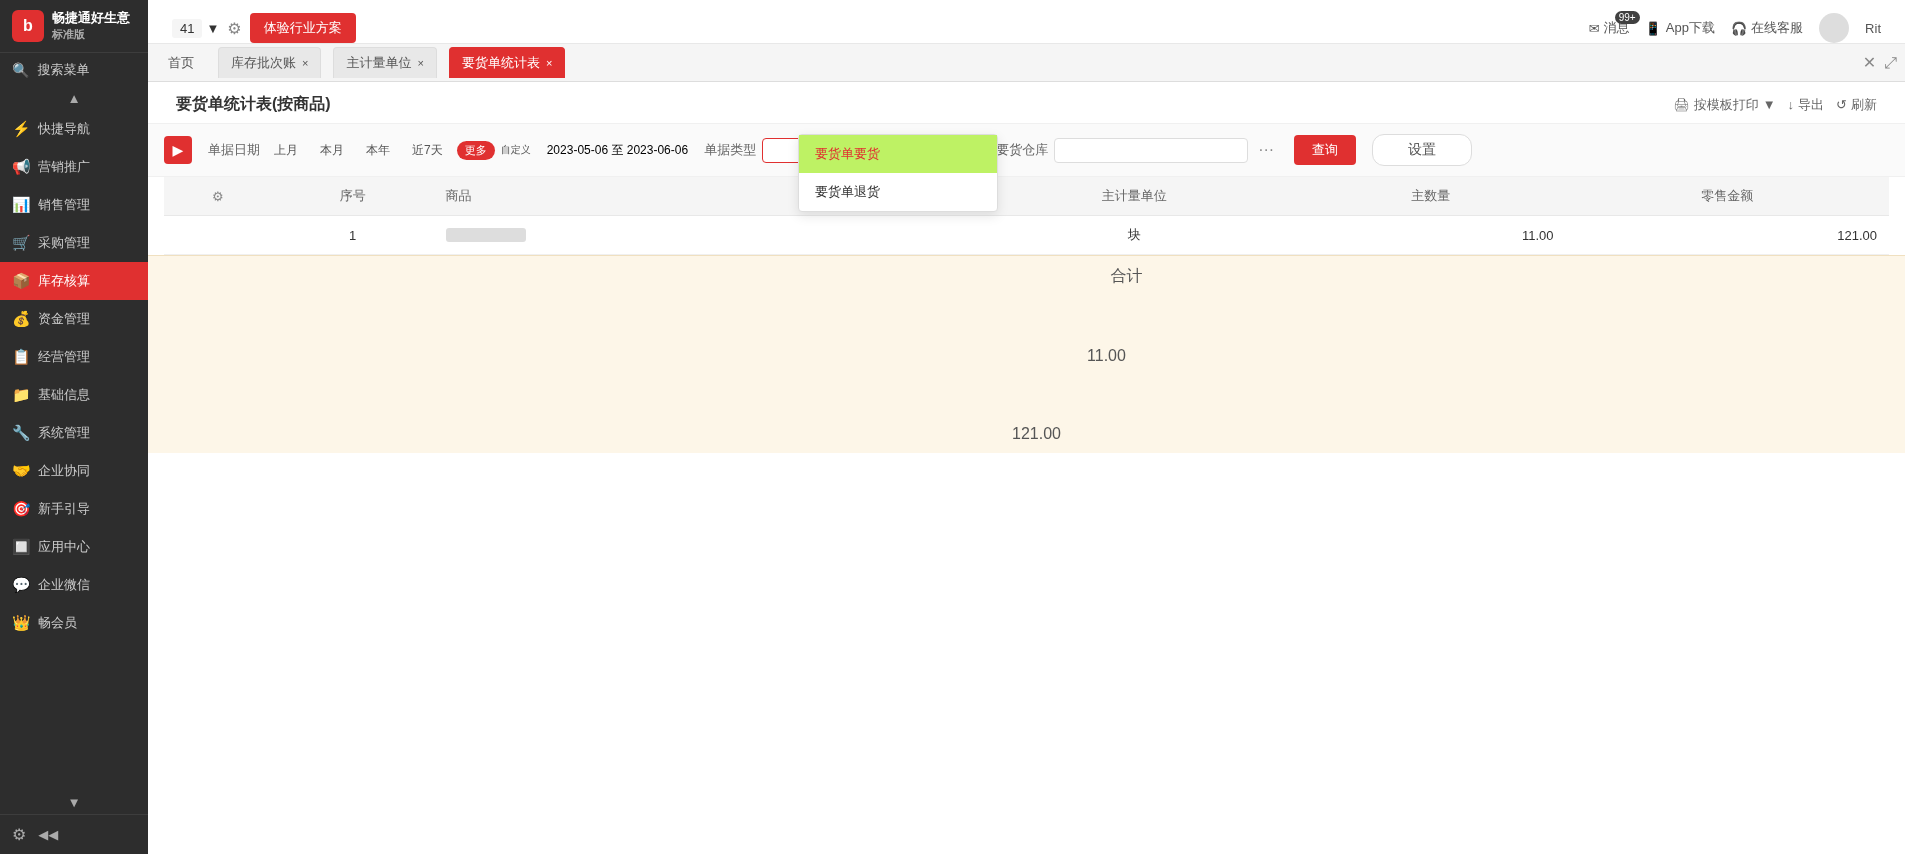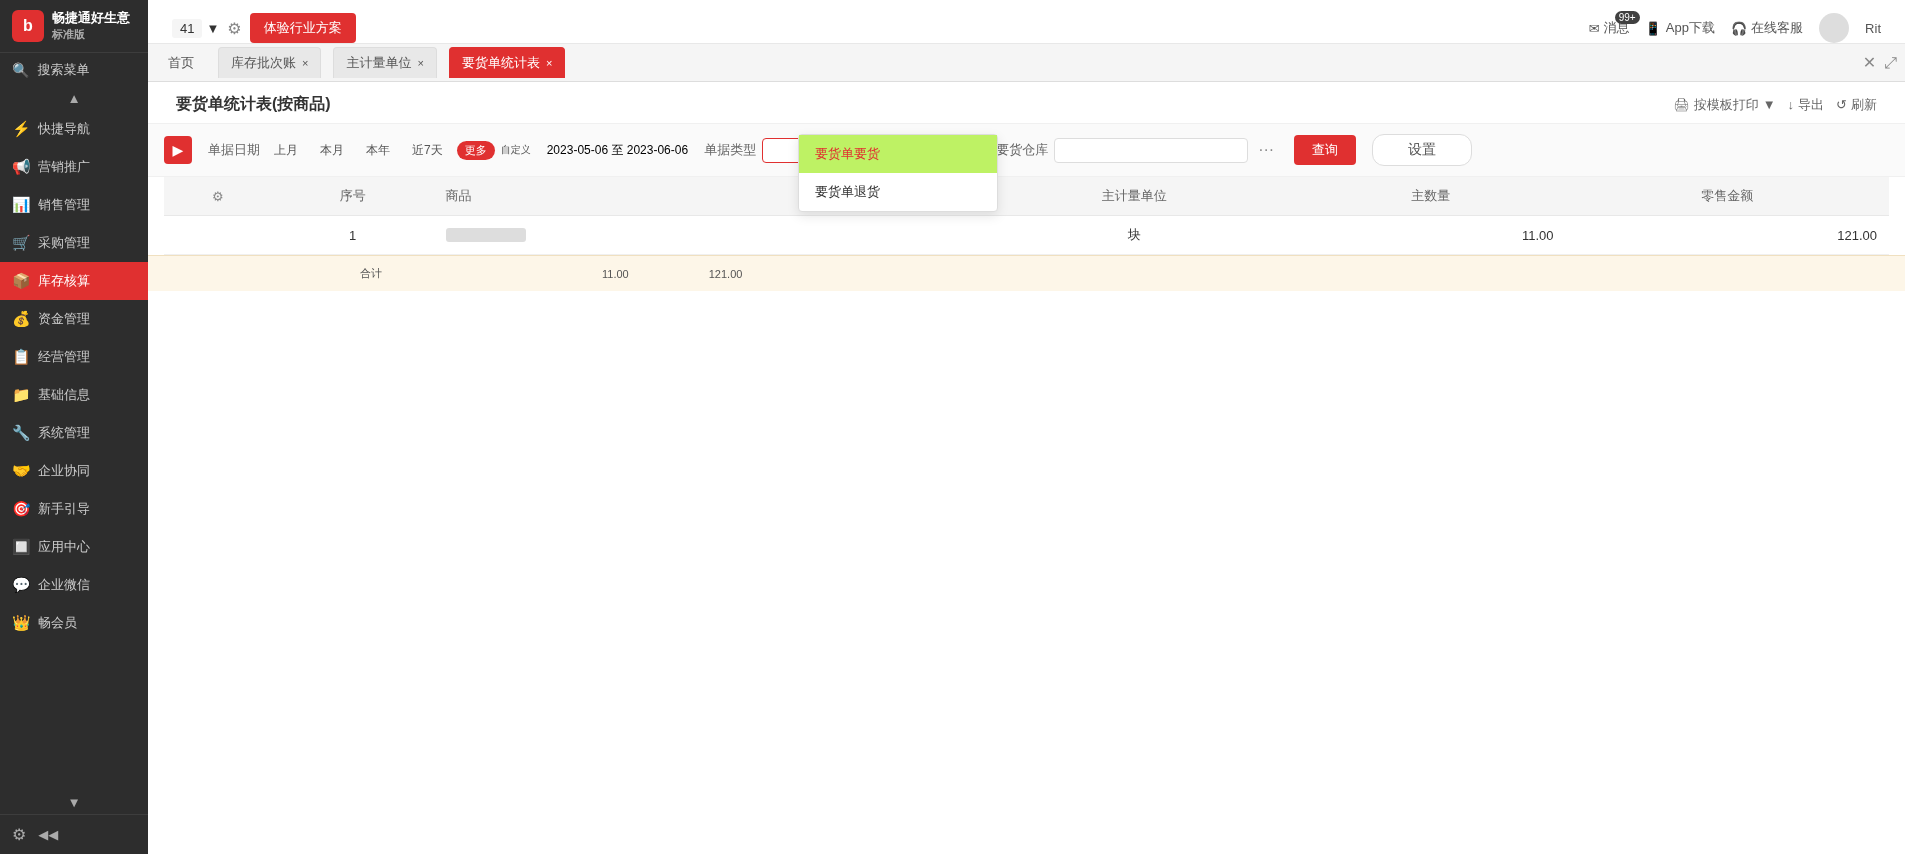"合计" .table-footer { flex-direction: none -> column; font-size: 11px -> 16px }
